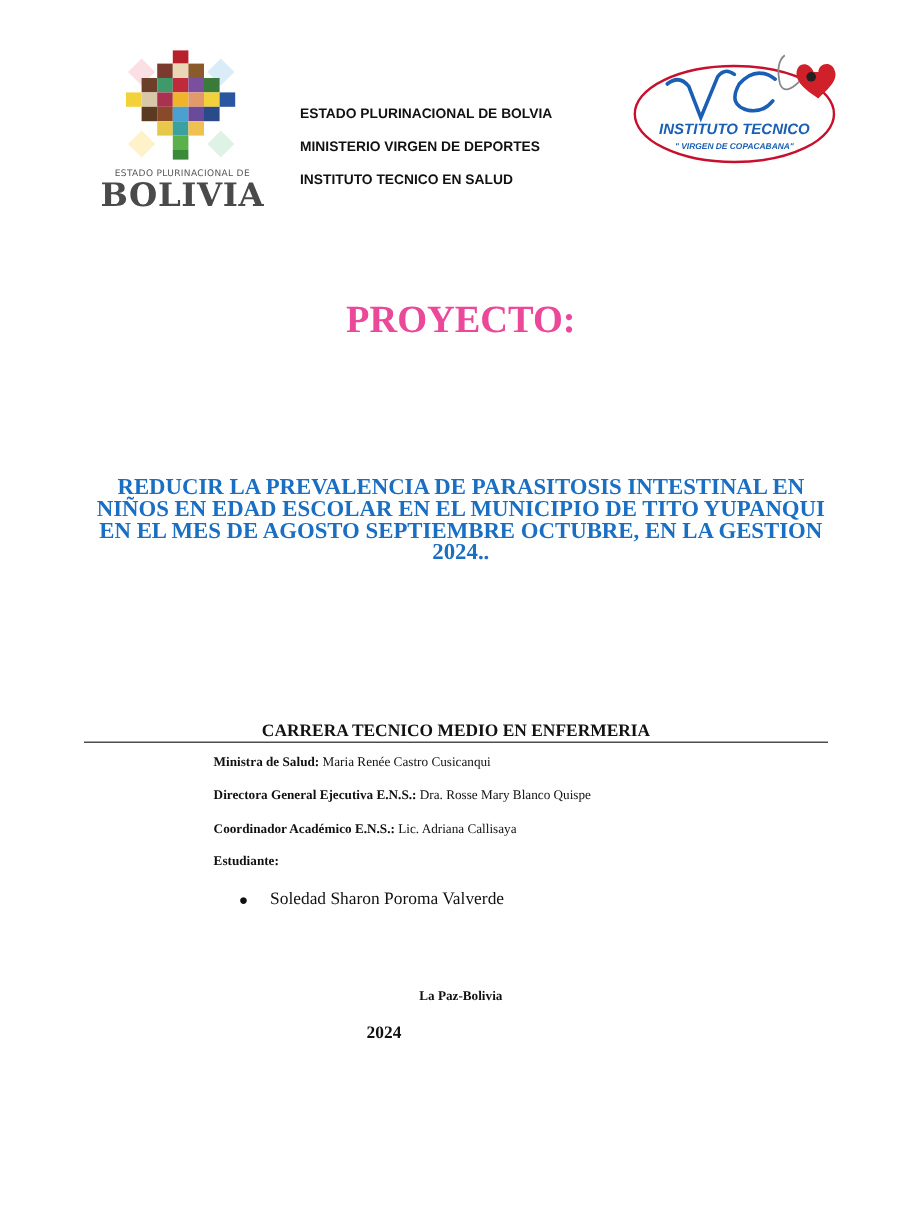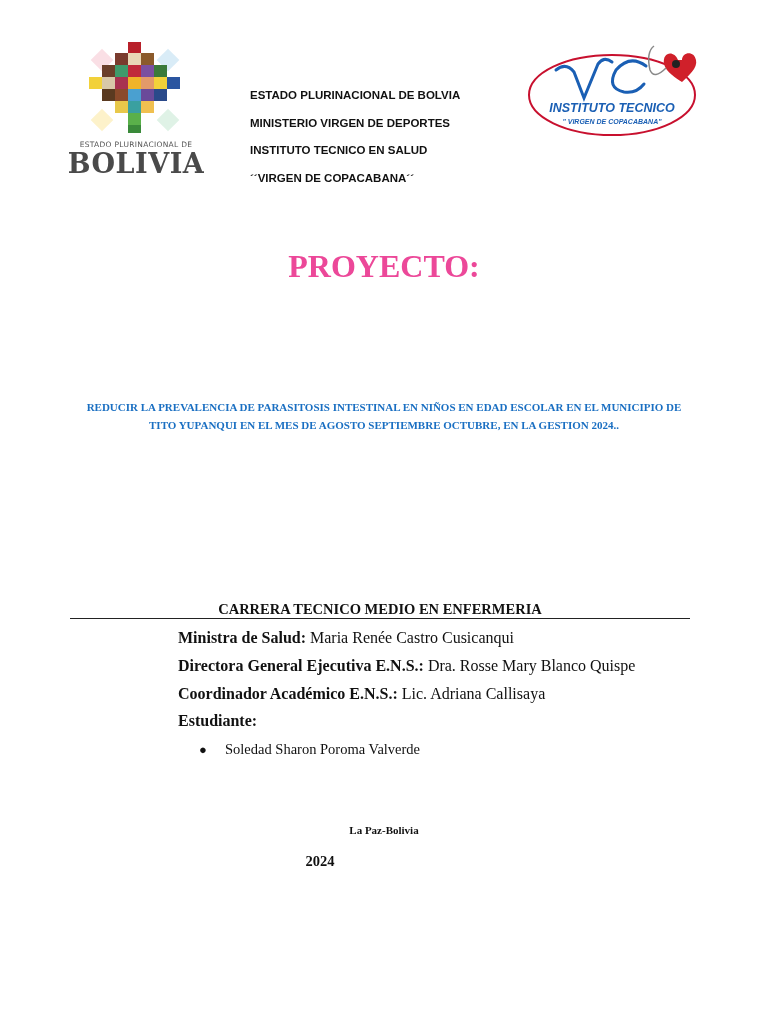"ESTADO PLURINACIONAL DE" #bolivia-logo { left: 66px -> 82px }
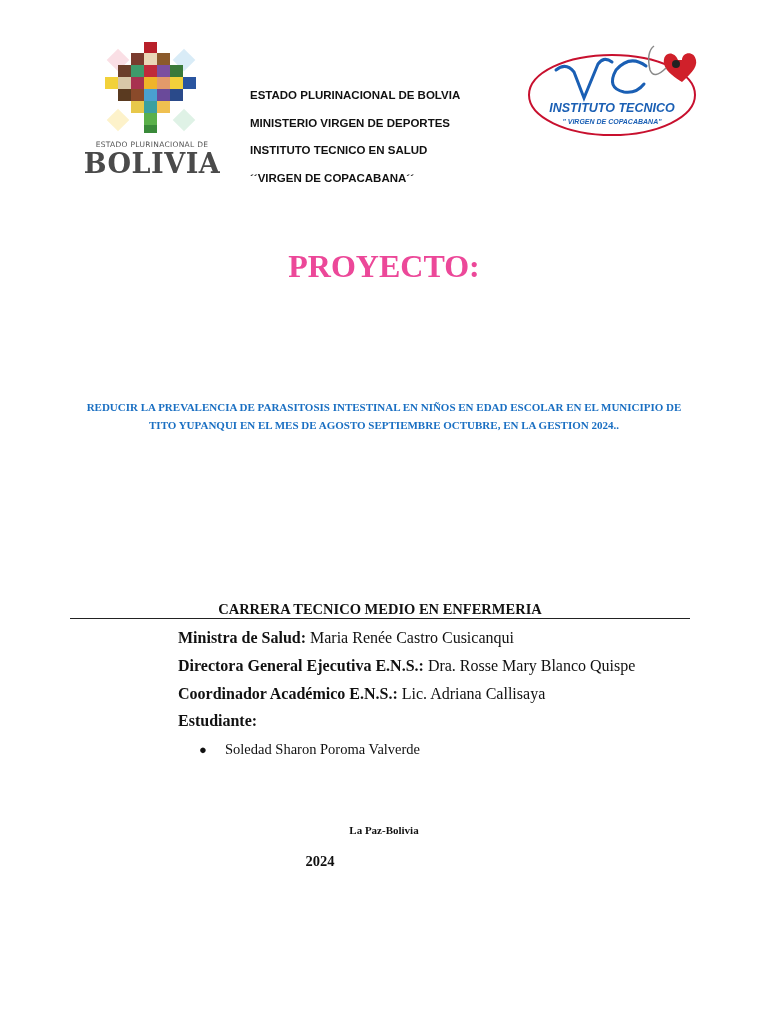"´´VIRGEN DE COPACABANA´´" div { html: <div>´´VIRGEN DE COPACABANA´´</div> -> none }
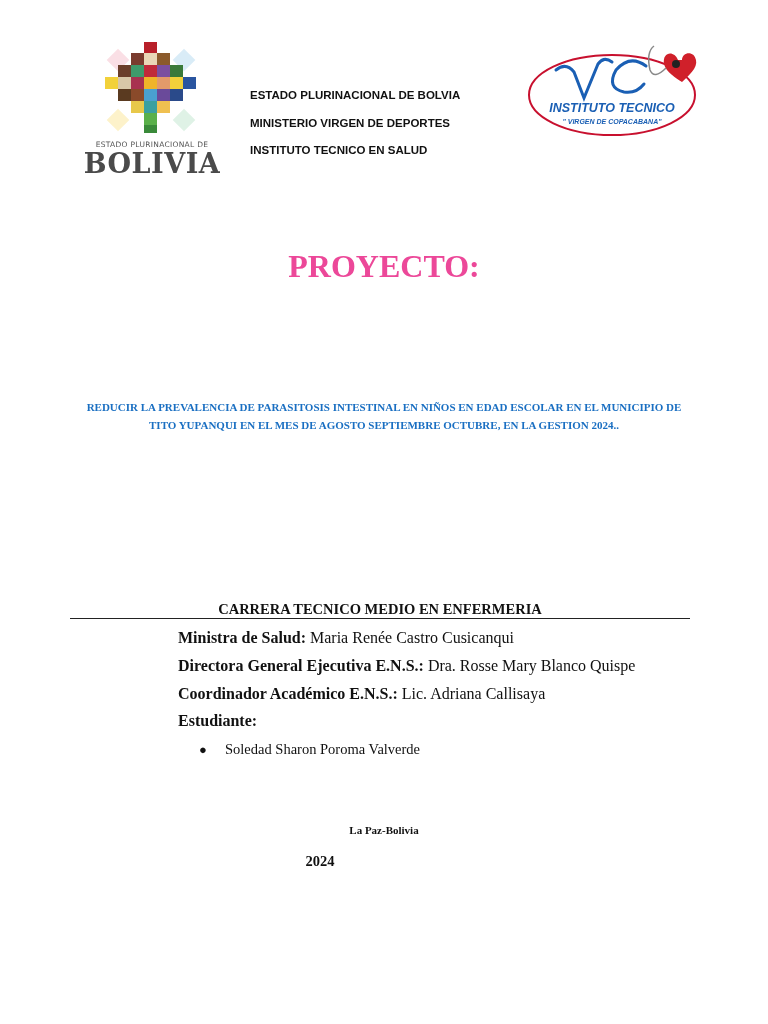"REDUCIR LA PREVALENCIA DE PARASITOSIS" #project-desc { font-size: 11px -> 19px }
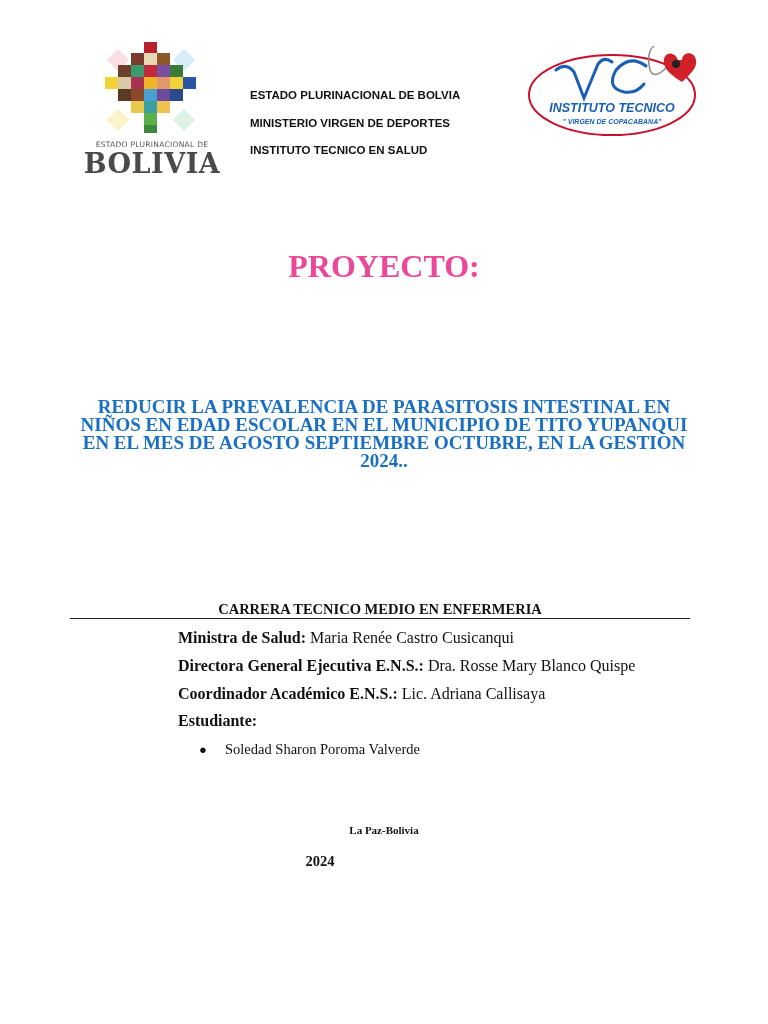"Ministra de Salud: Maria Renée" .info-row { font-size: 16px -> 11px }
